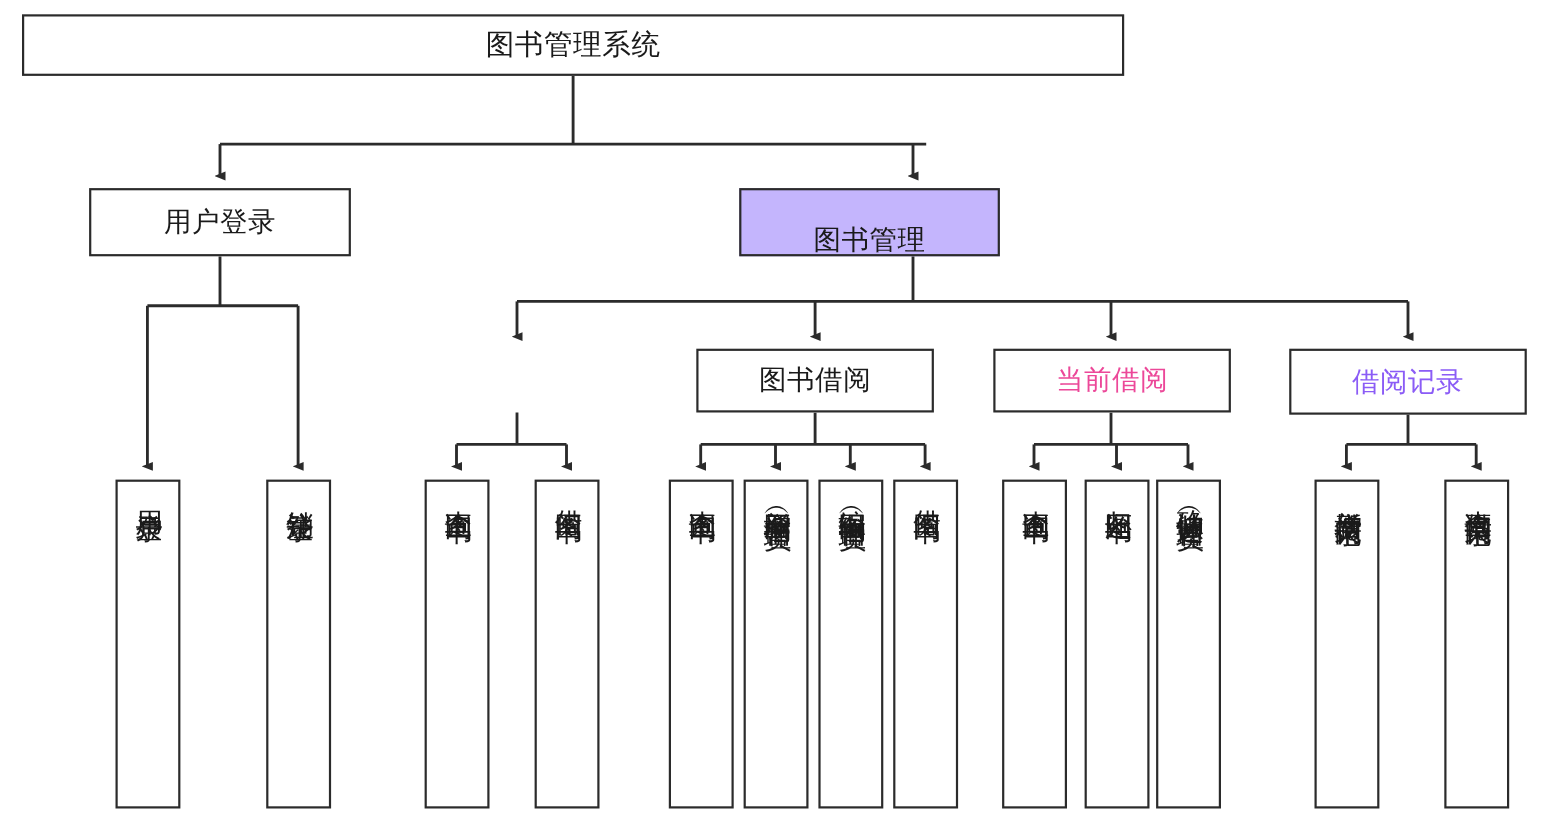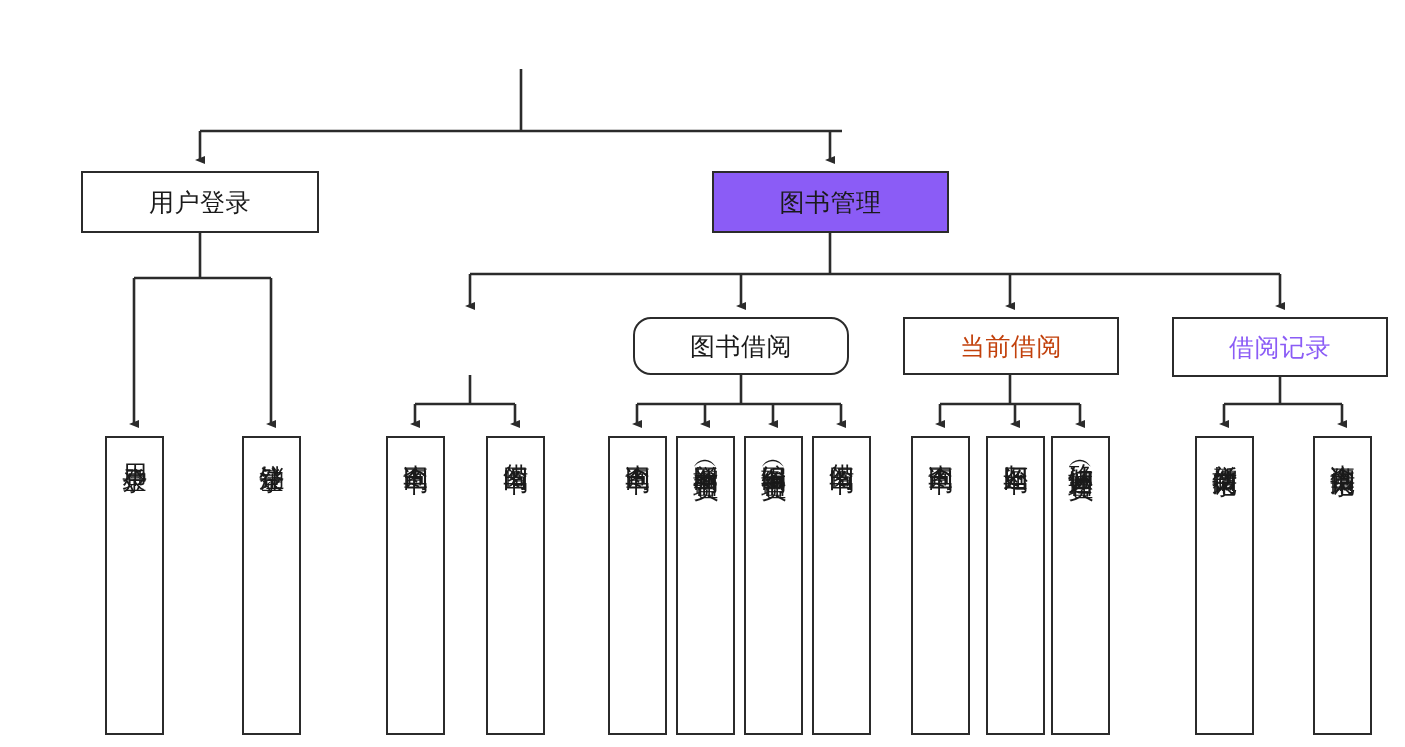"图书管理系统" div.node { html: none -> <div> <span>图书管理系统</span> </div> }
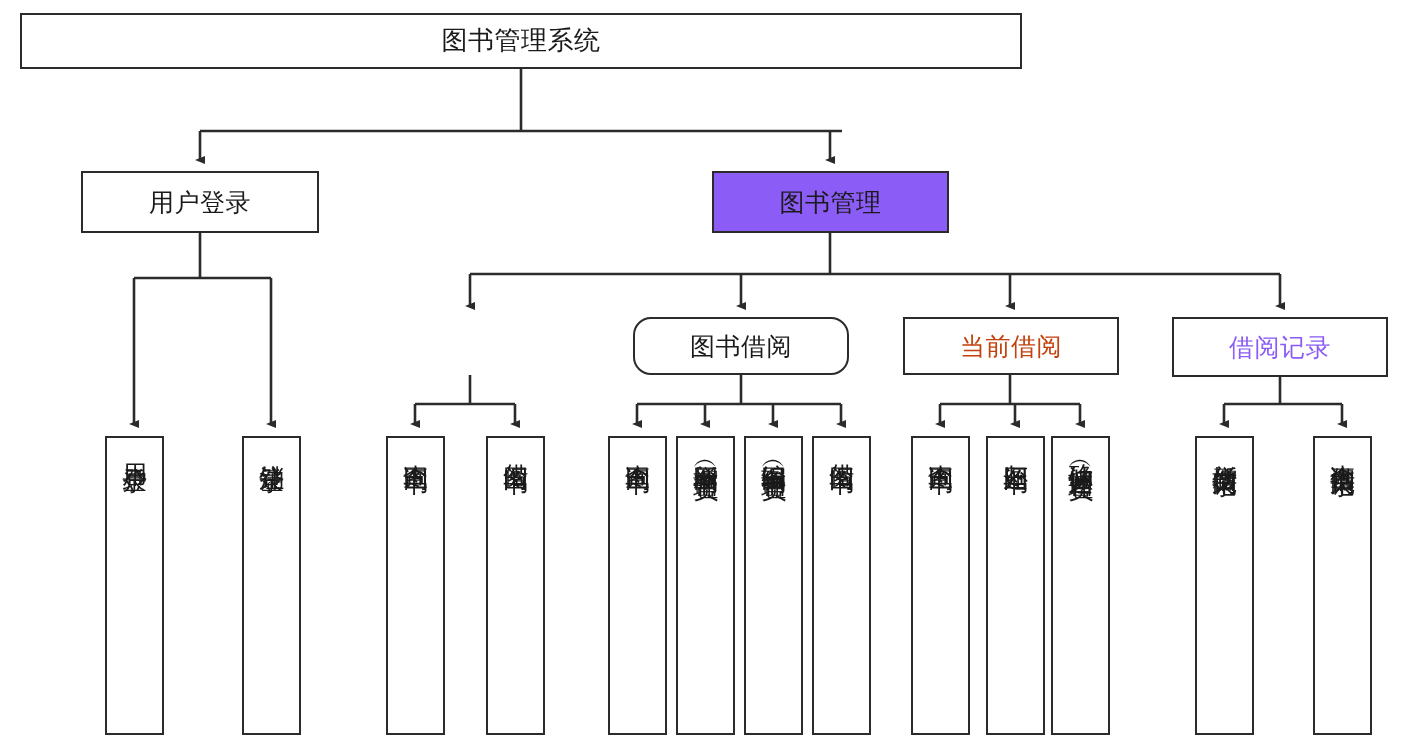"图书管理" div.node { align-items: none -> flex-end; background: #8b5cf6 -> #c4b5fd; left: 712px -> 672px }
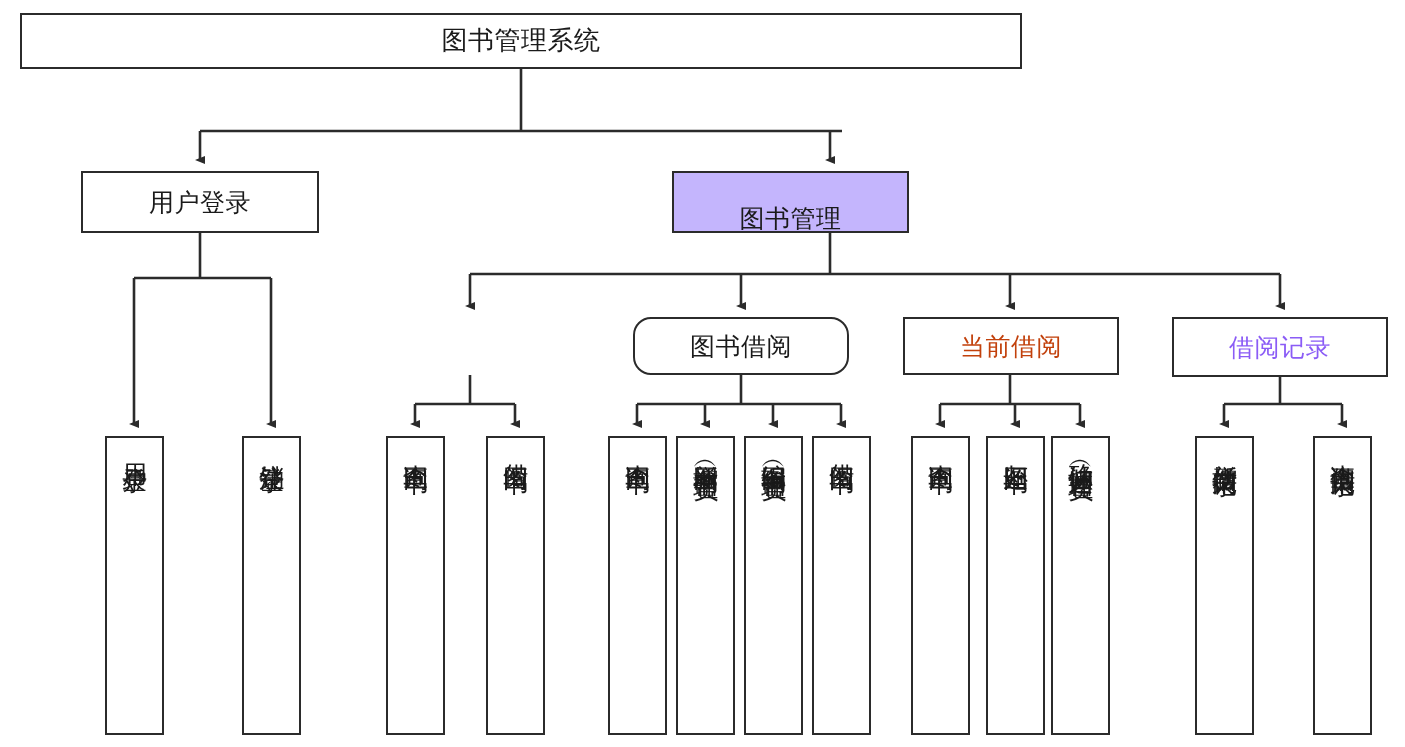"图书借阅" div.node { border-radius: 18px -> none }
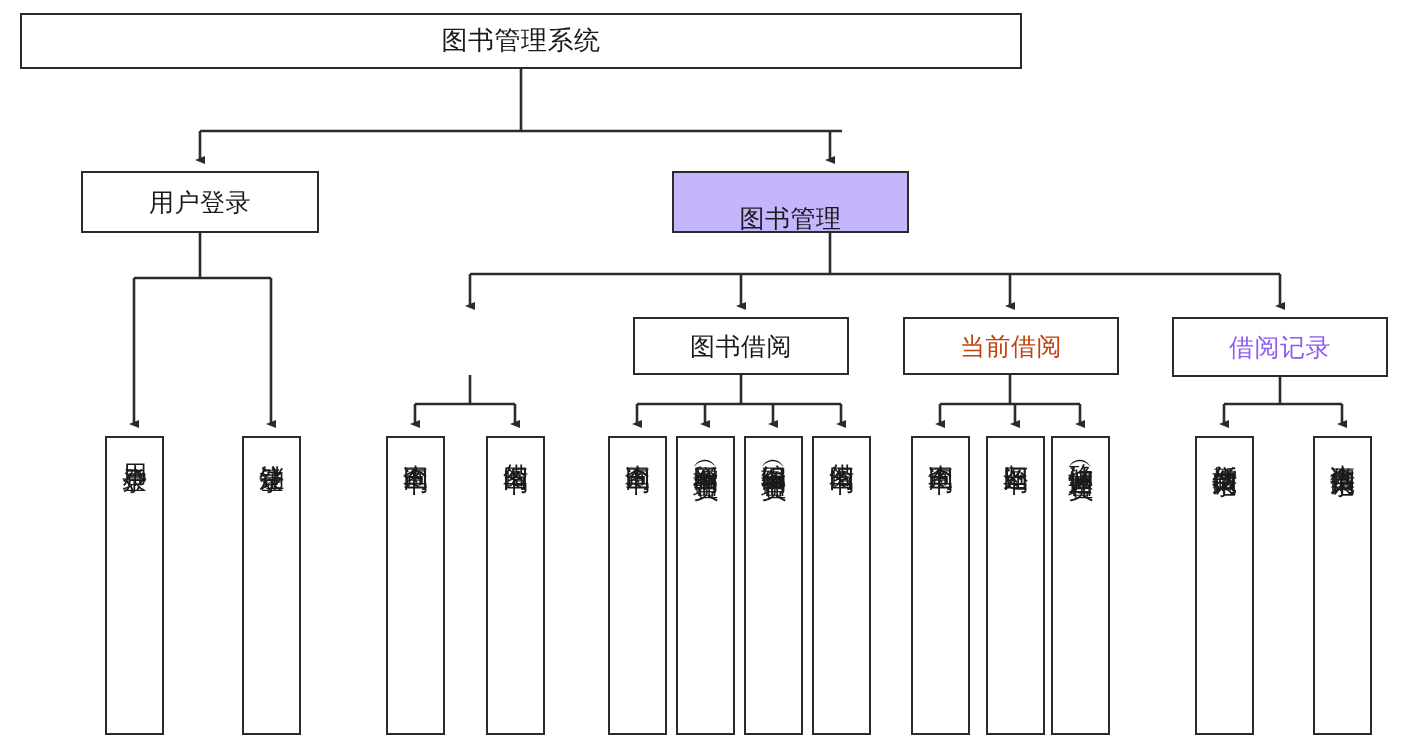"当前借阅" div.node { color: #c2410c -> #ec4899 }
